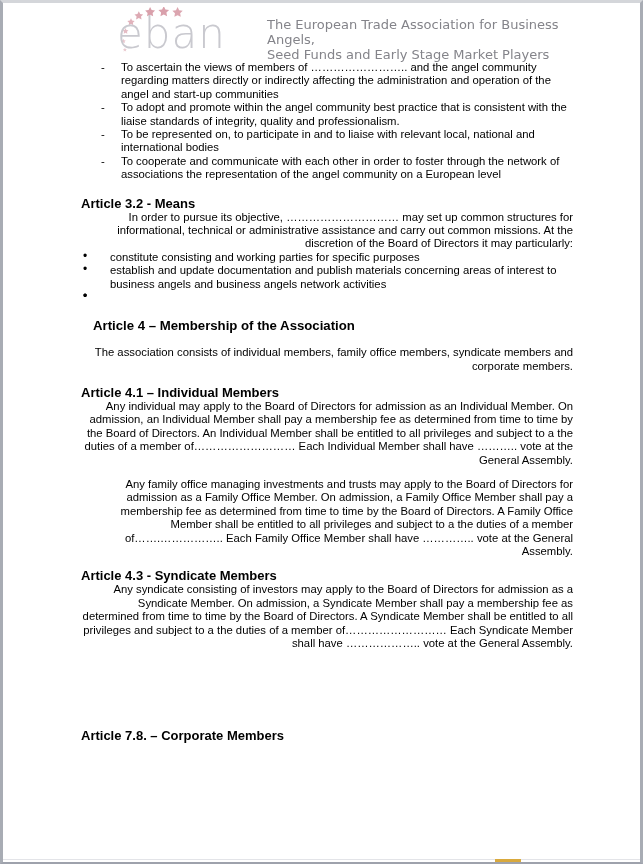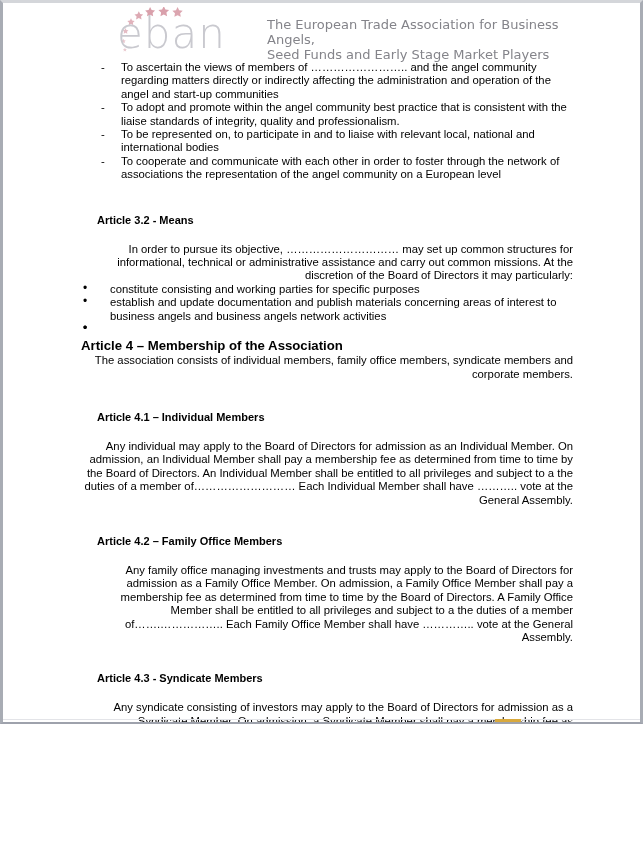"eban" .page { height: 724px -> 864px }
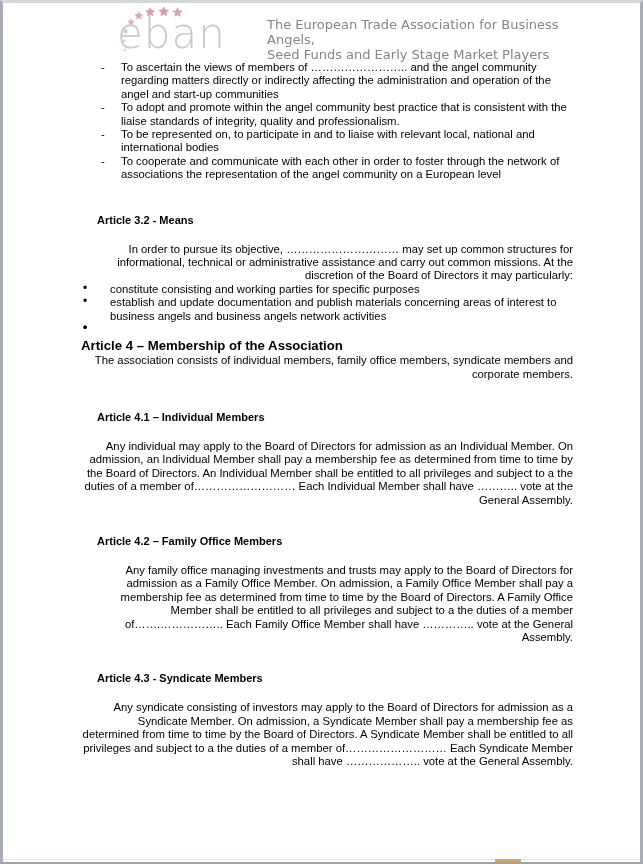"Article 3.2 - Means" .heading { font-size: 11px -> 13px; margin: 16px -> 0 }
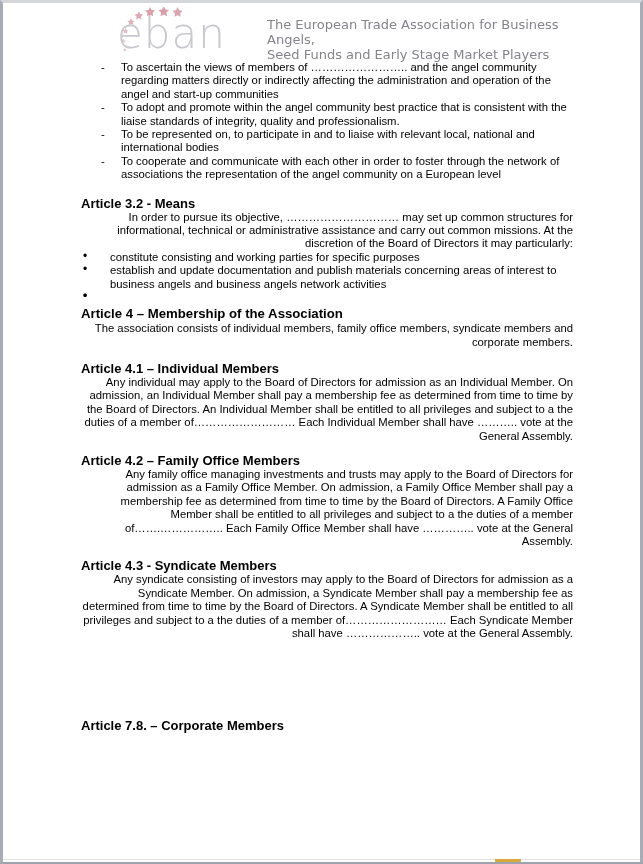"Article 4 – Membership of" .heading-lg { margin: 0 -> 12px }
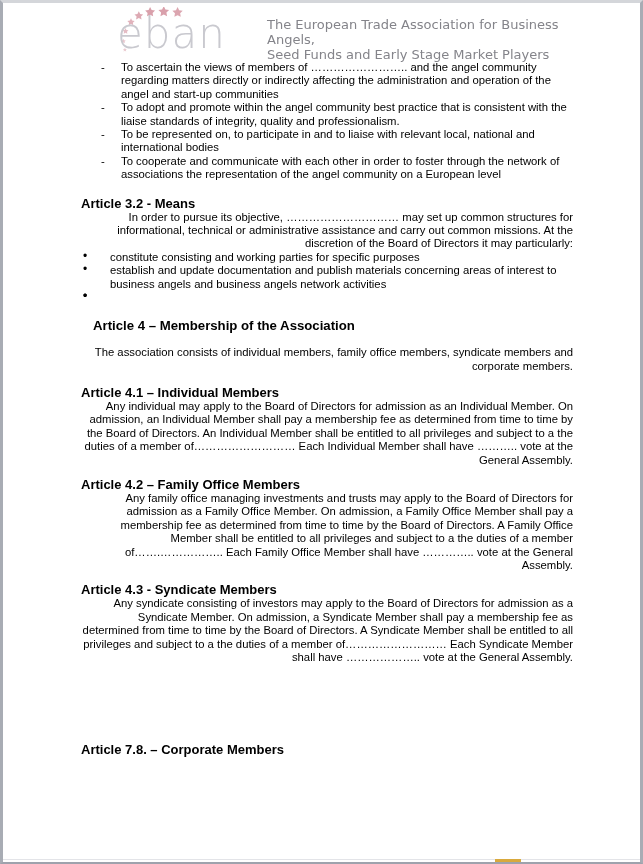"Article 4.2 – Family Office" h3.heading { html: <h3>Article 4.2 – Family Office Members</h3> -> none }
